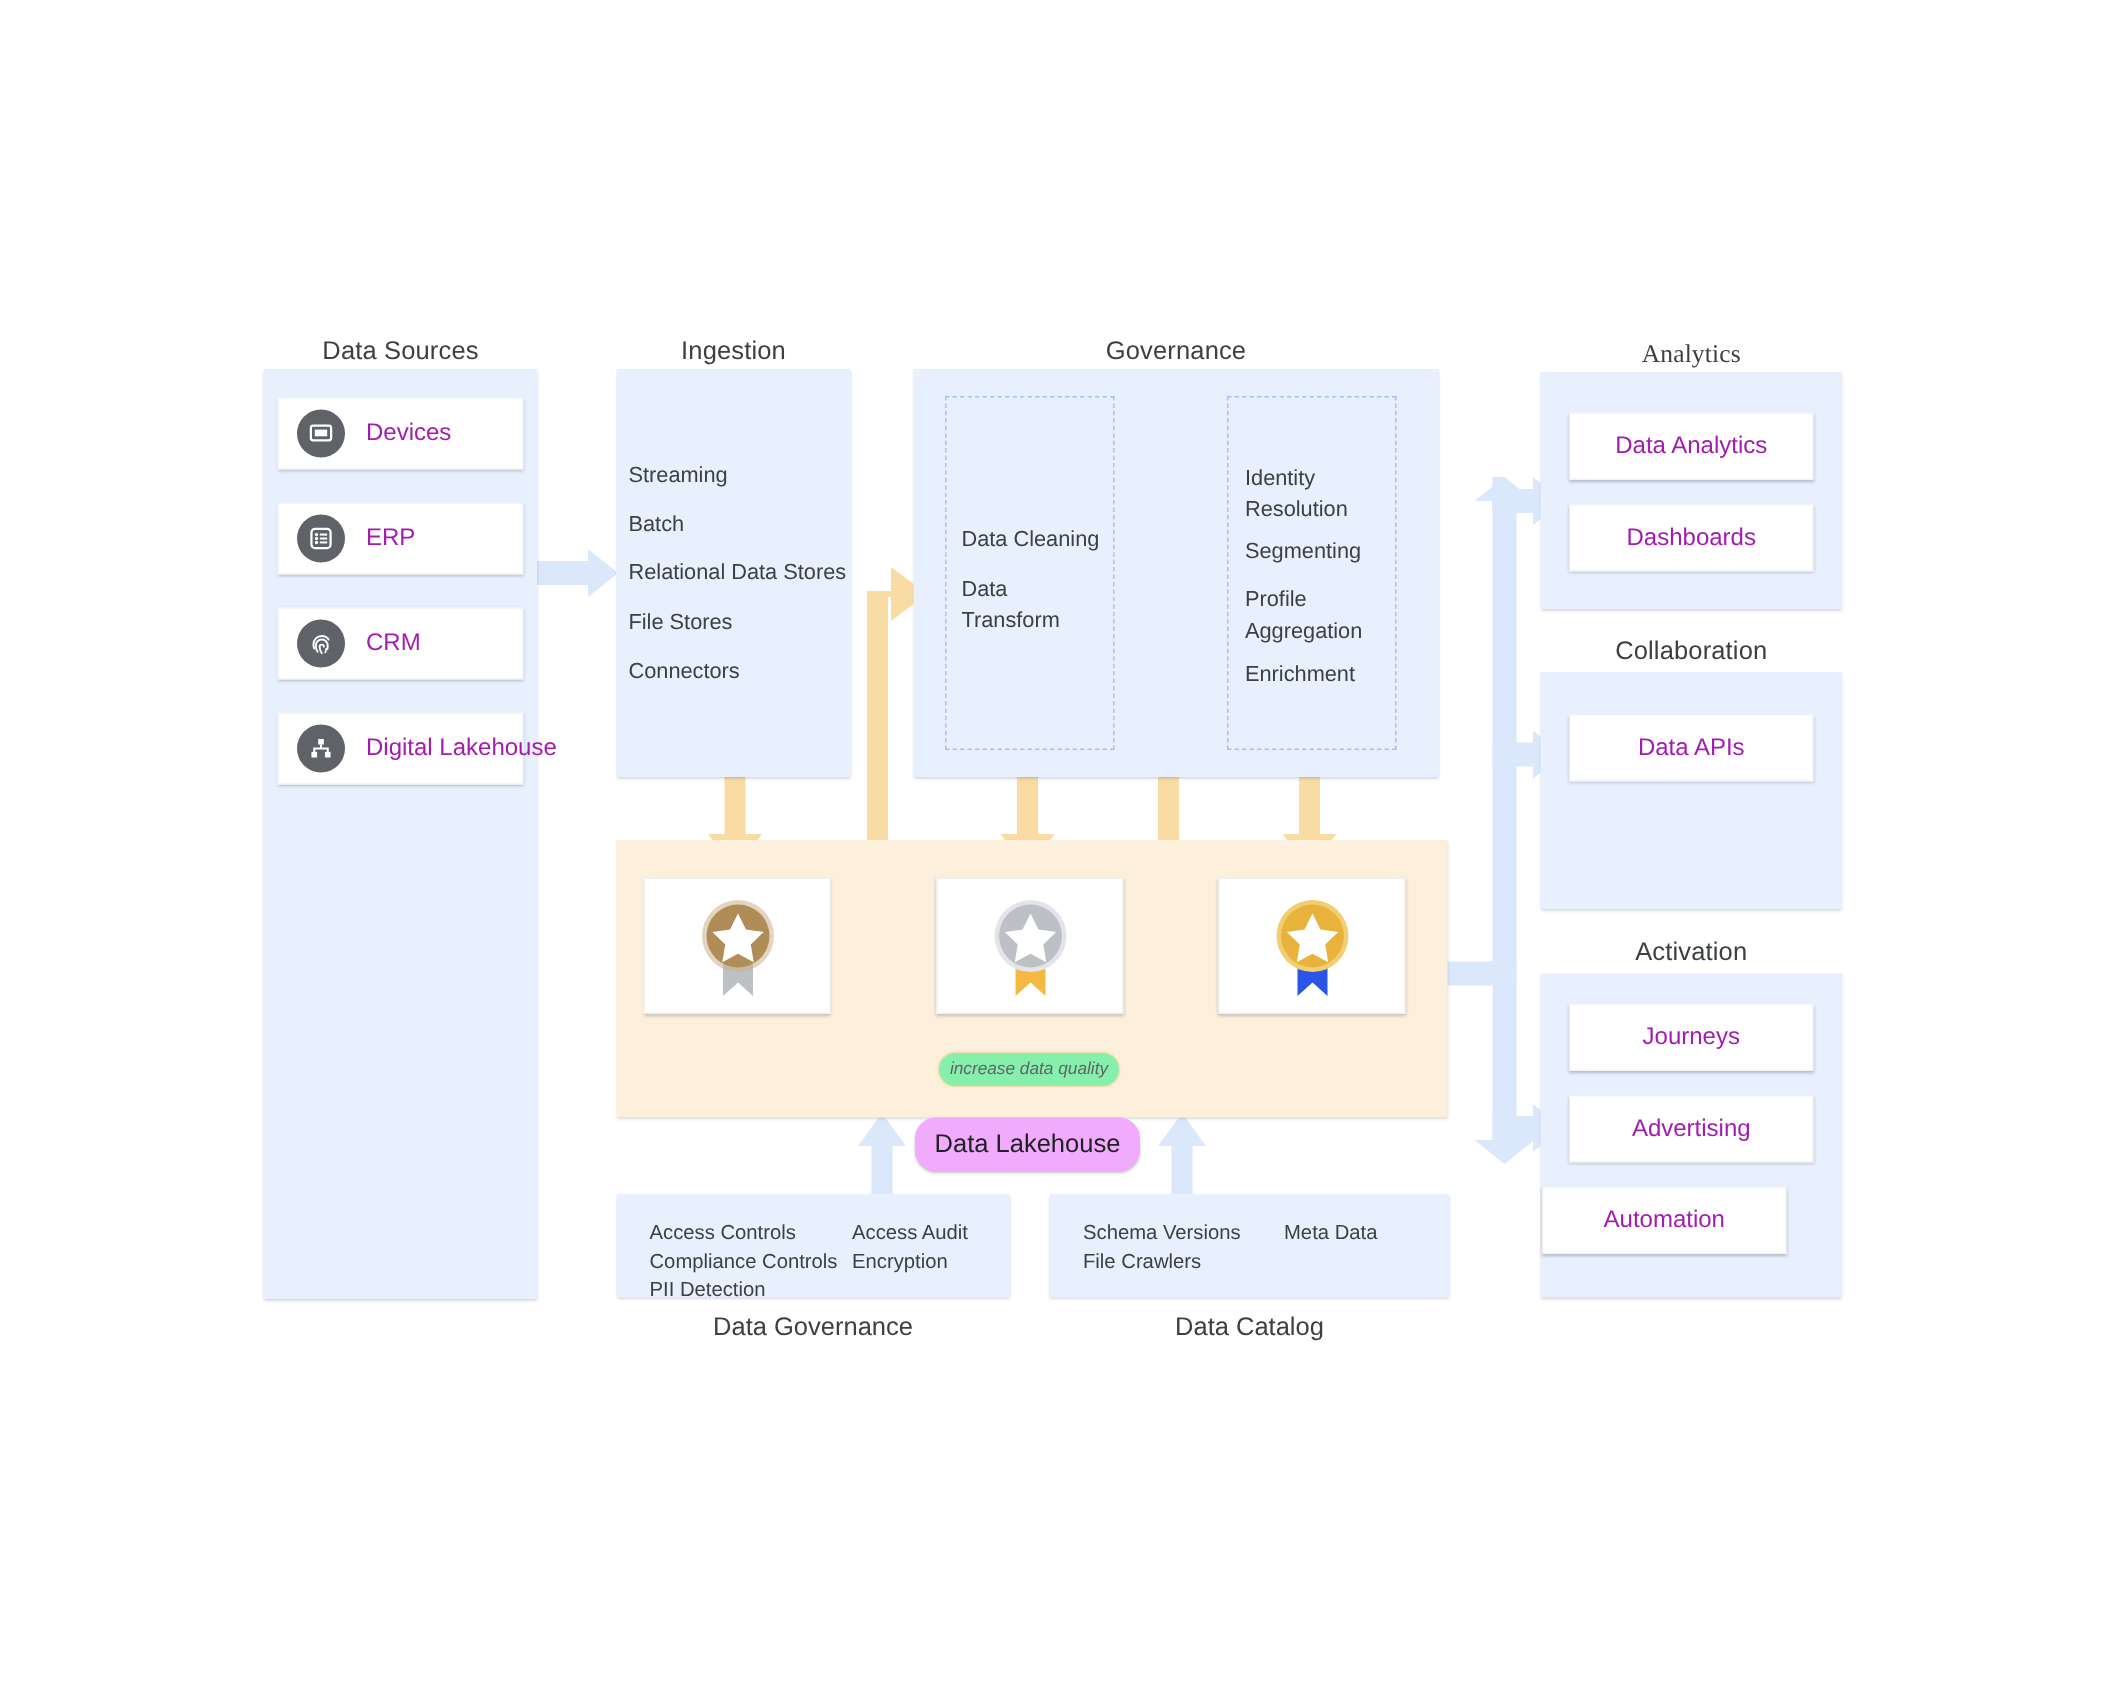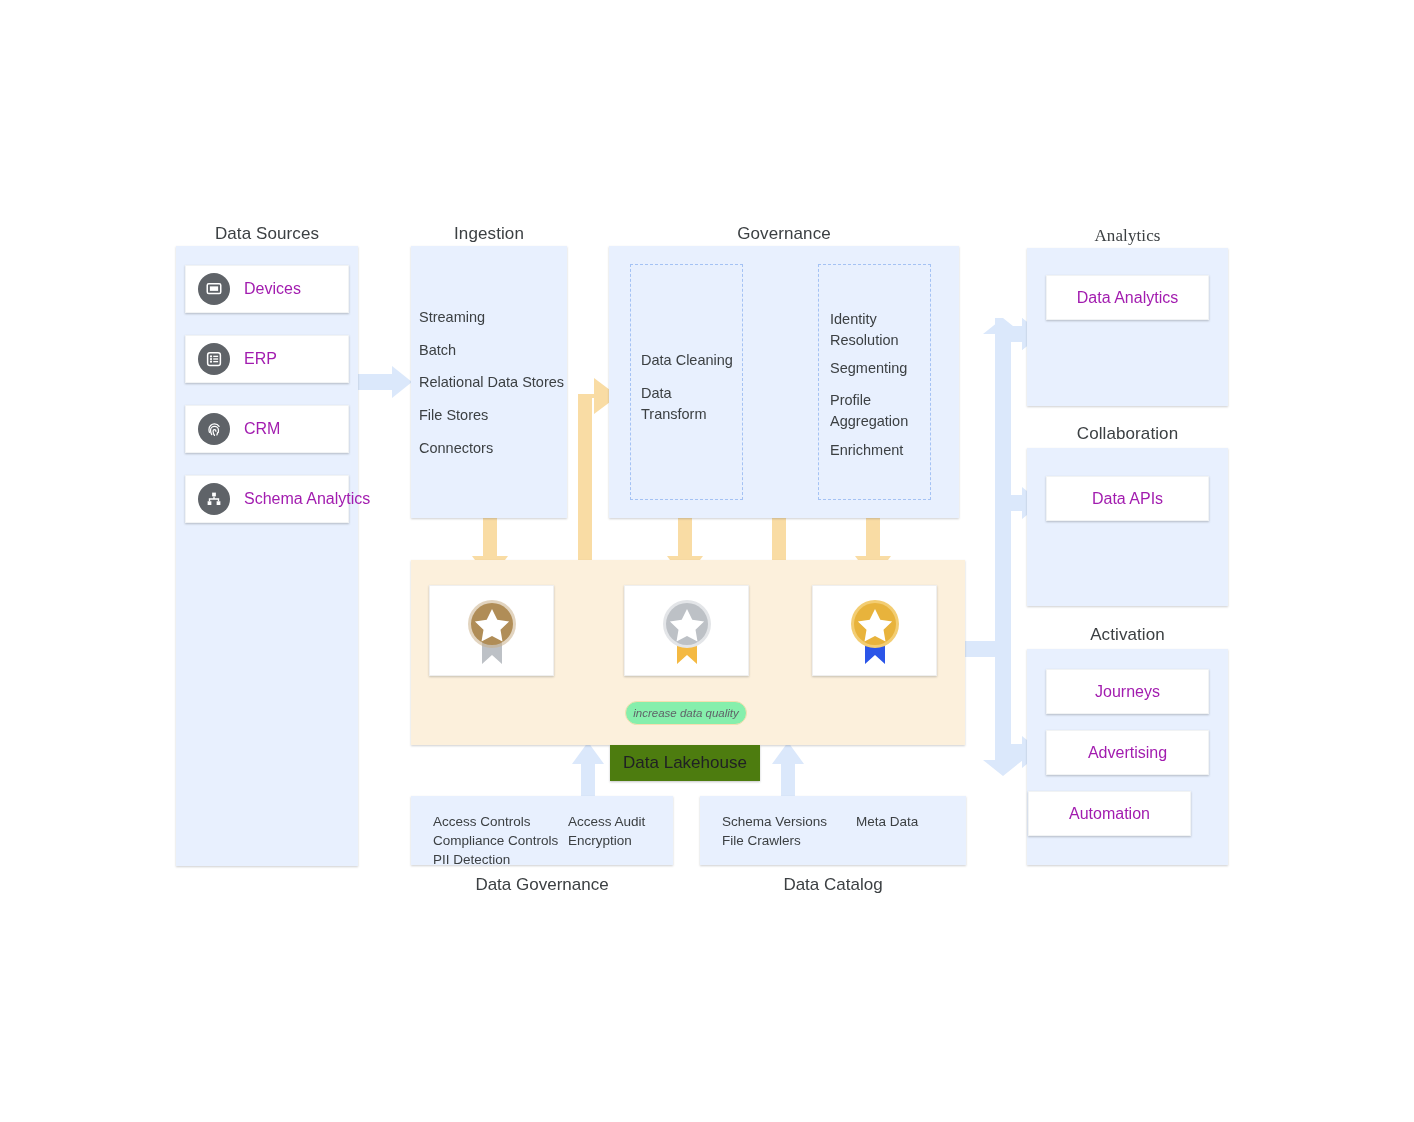"Dashboards" div.card { html: none -> <div> <span>Dashboards</span> </div> }
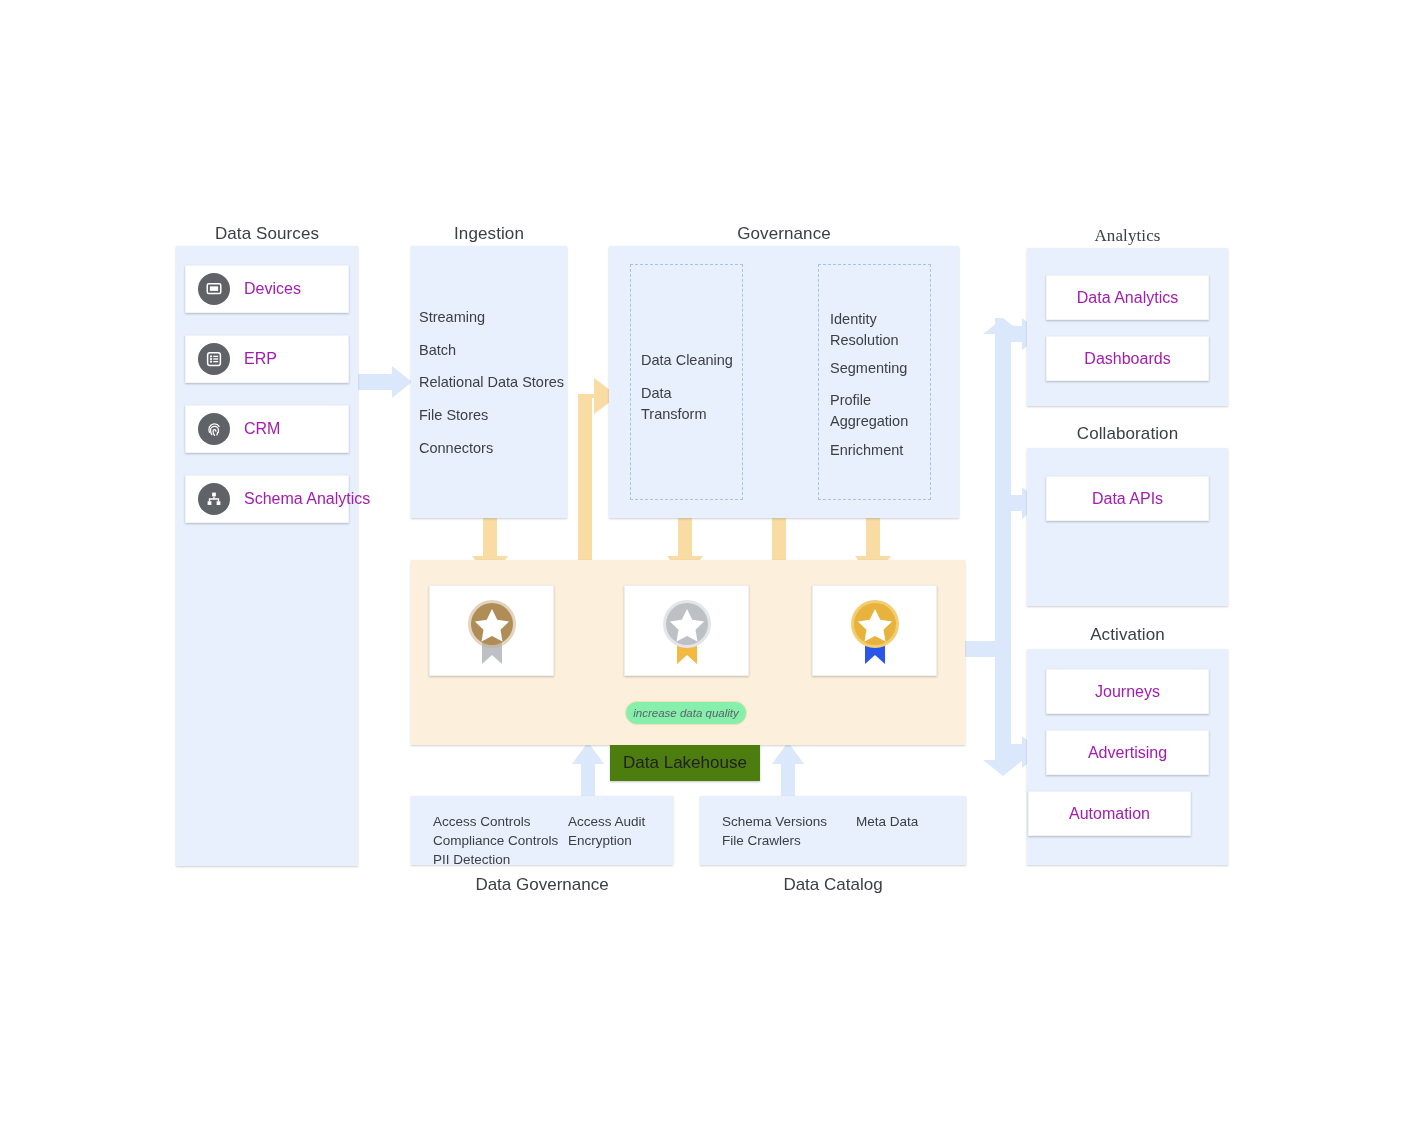"Schema Analytics" span.card-label { text: Schema Analytics -> Digital Lakehouse }
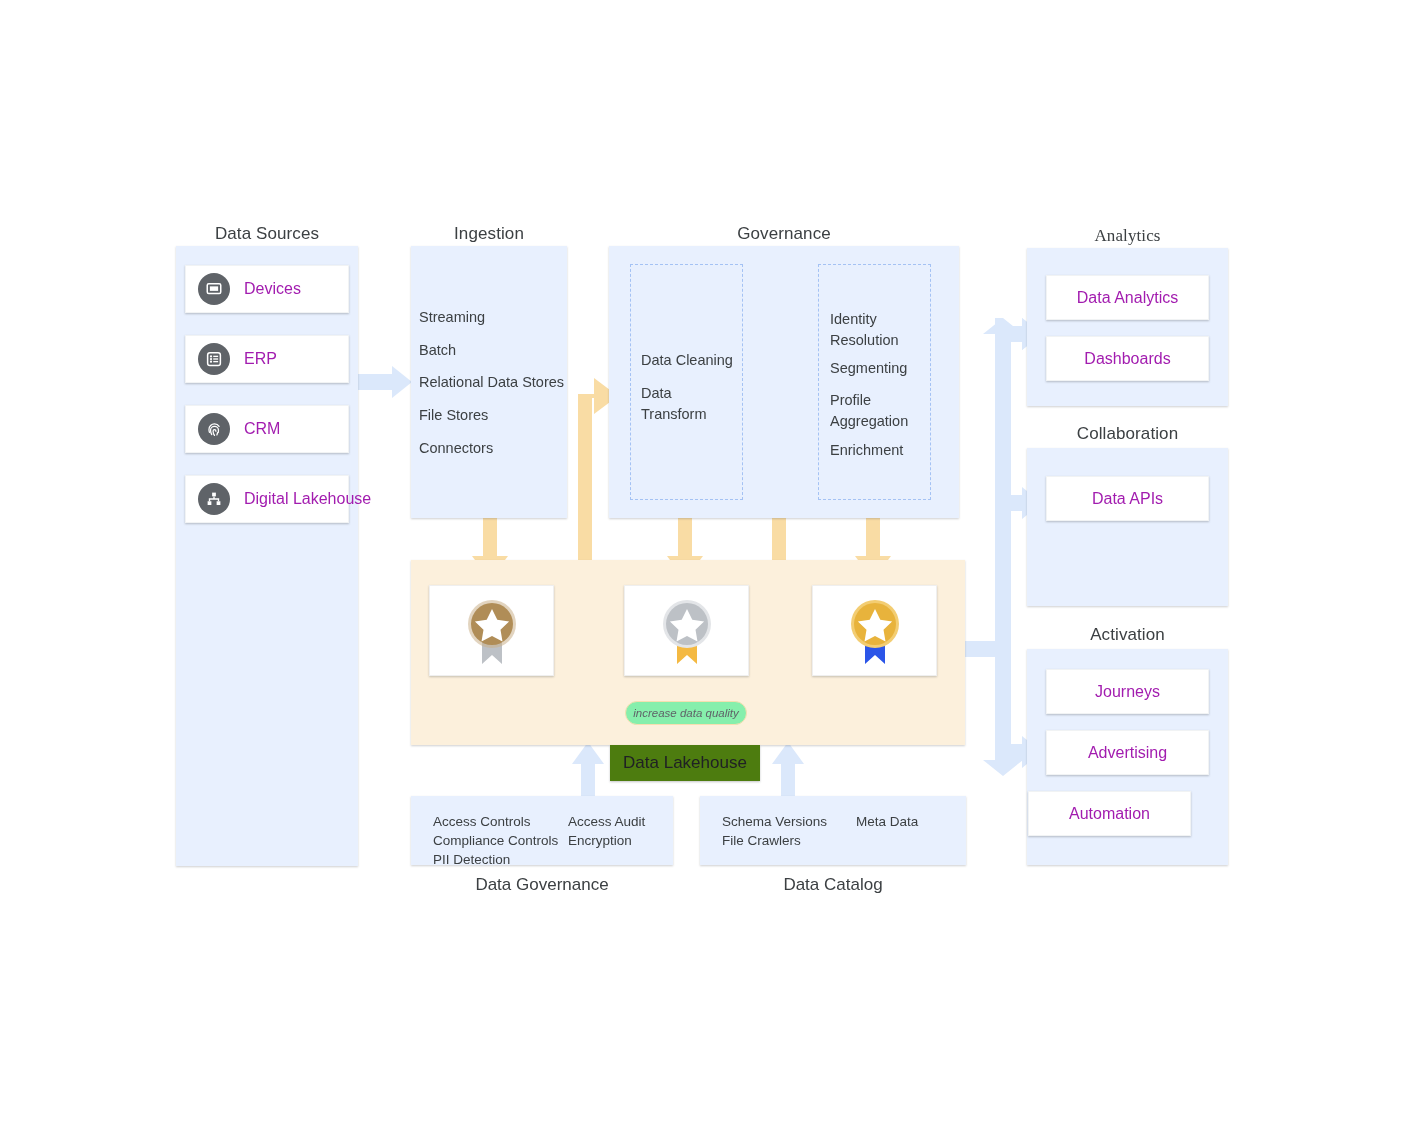"Data Lakehouse" .lake-chip { background: #4d7c0f -> #f0abfc; border-radius: 0 -> 14px }
